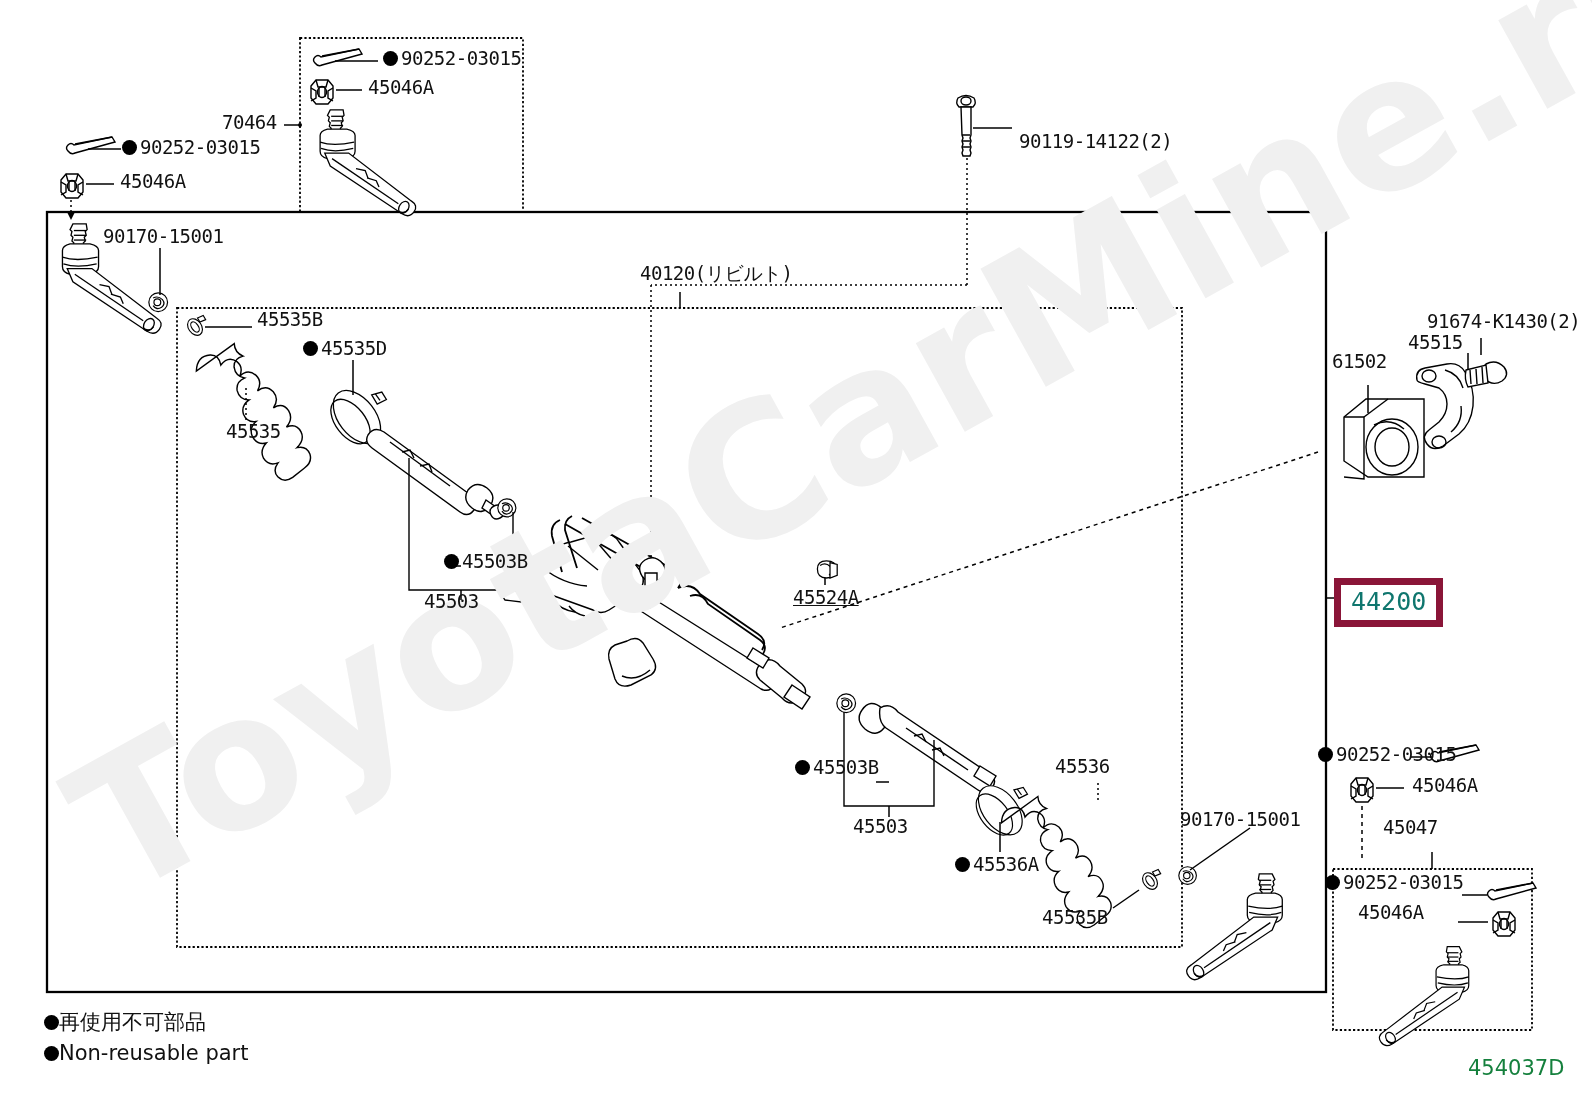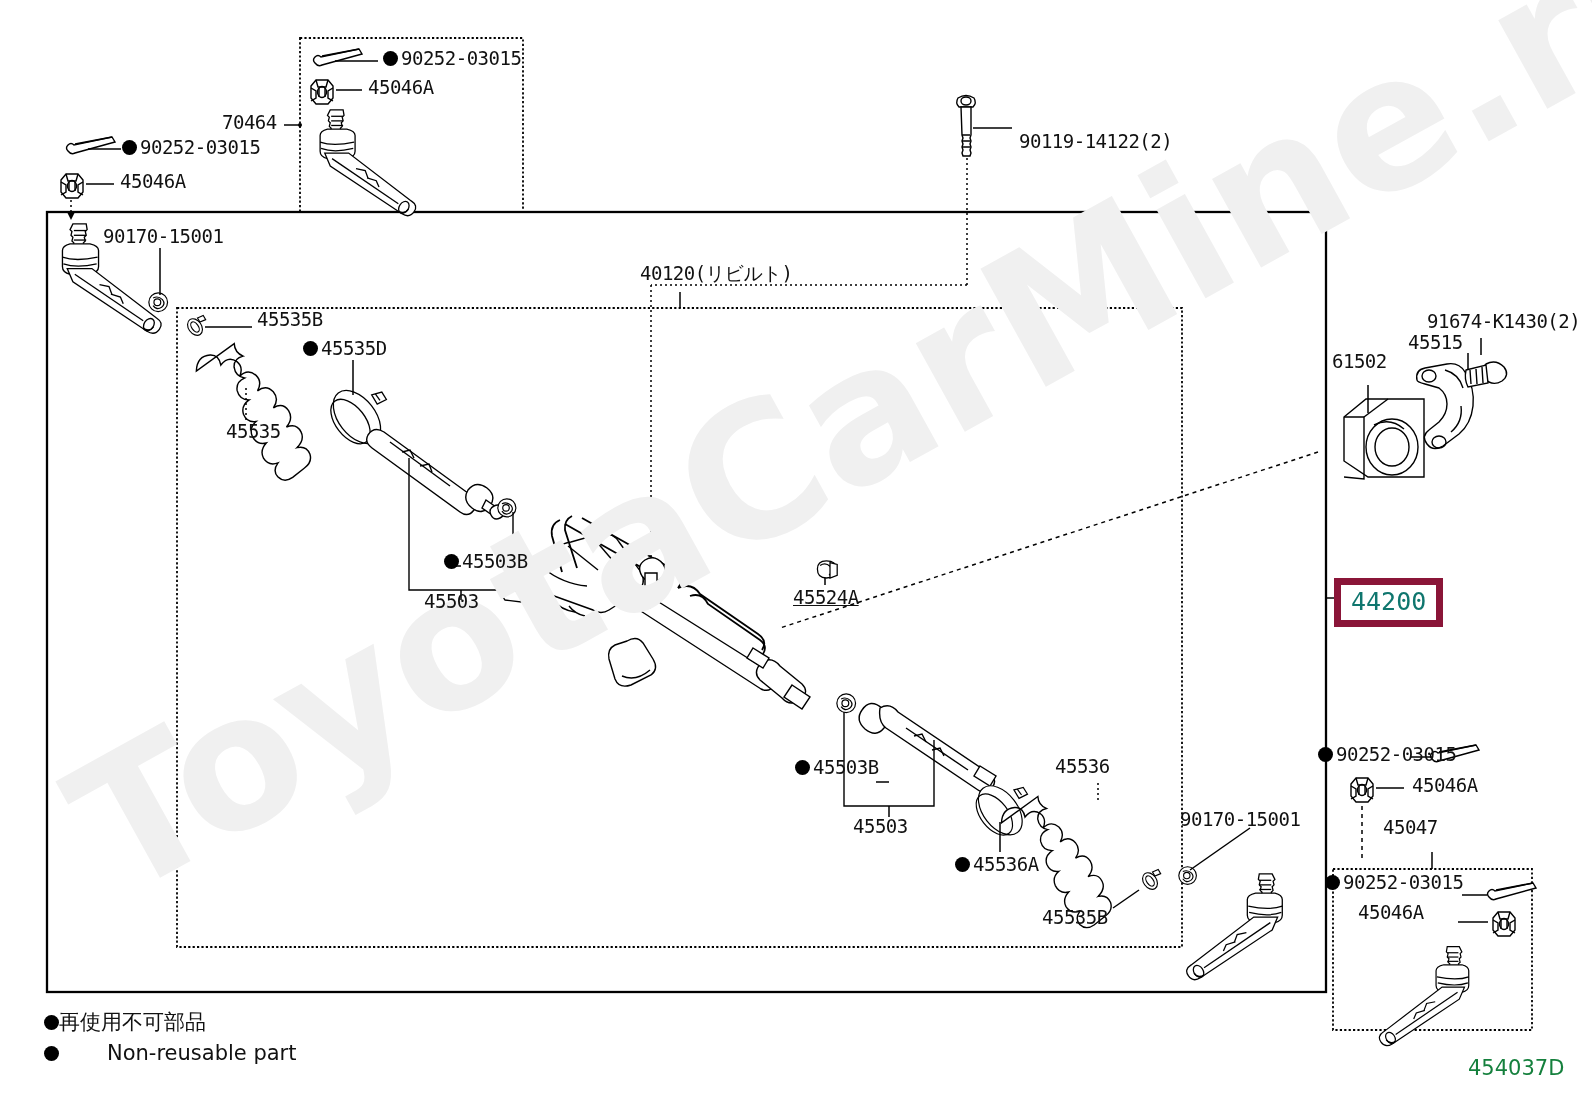"Non-reusable part" .legend .etxt { margin-left: 48px -> none }
